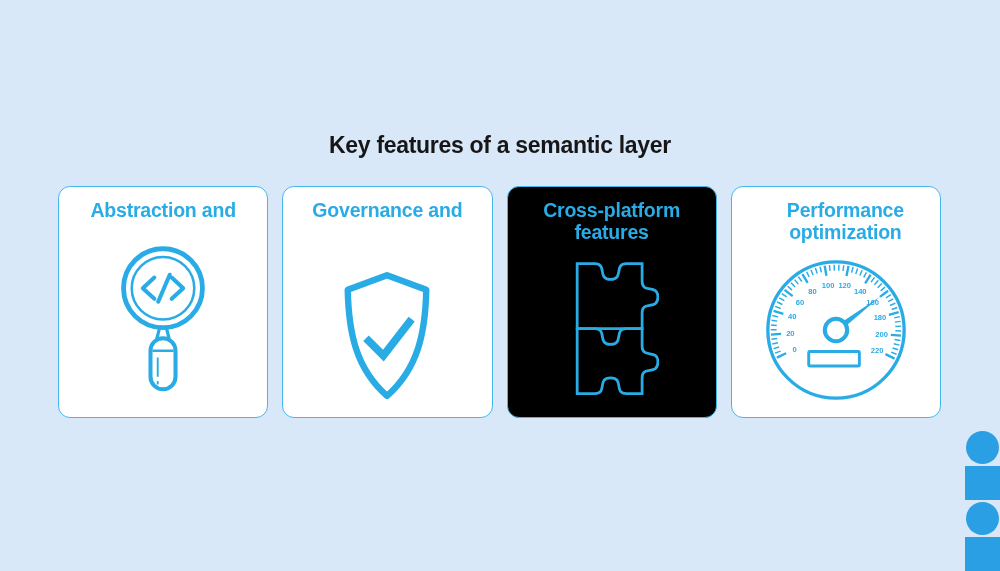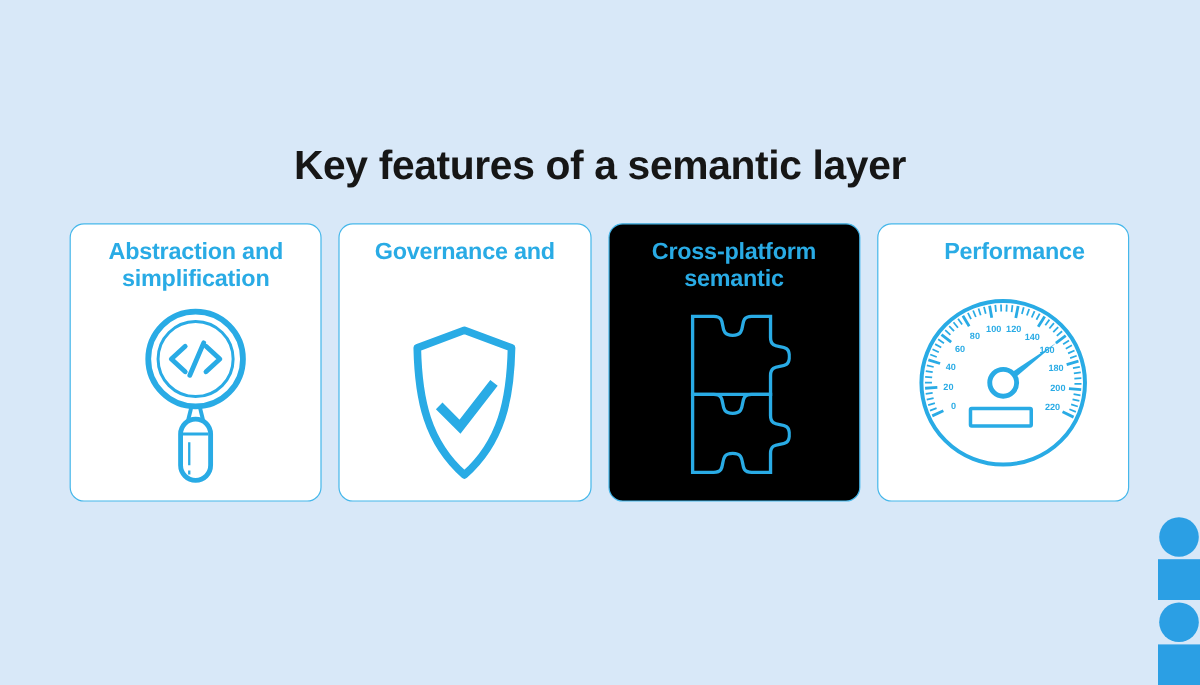"Key features of a semantic" .page-title { font-size: 34px -> 23px; margin: 0 -> 13px }
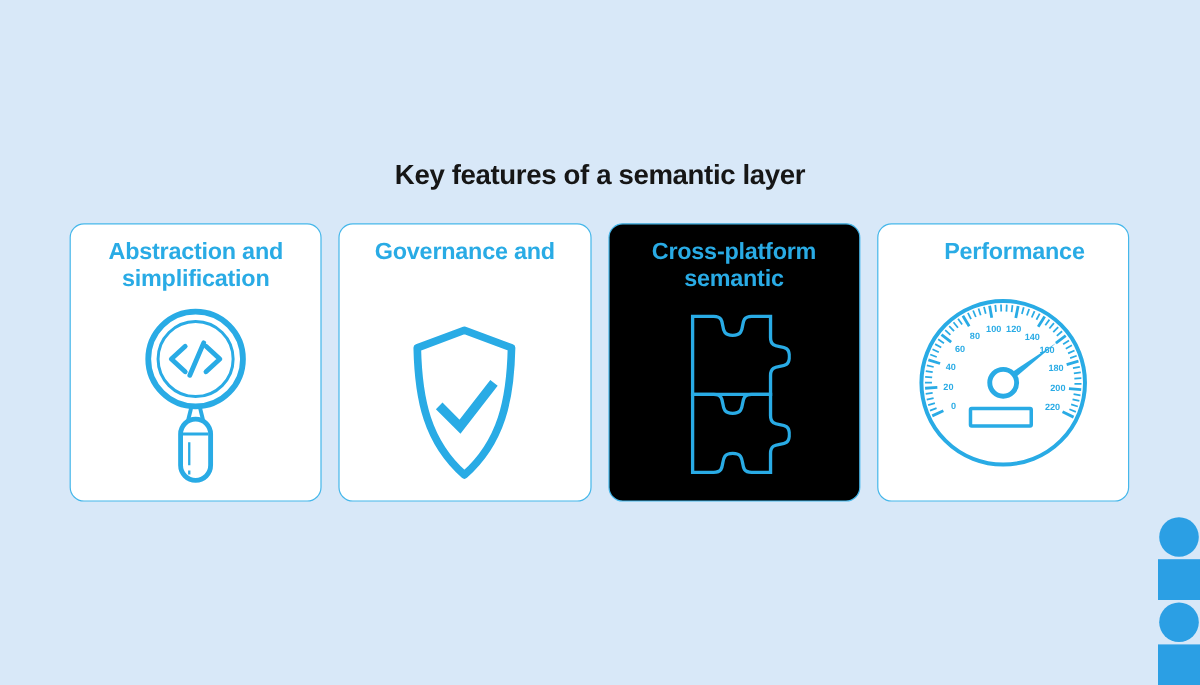"simplification" span { html: <span>simplification</span> -> none }
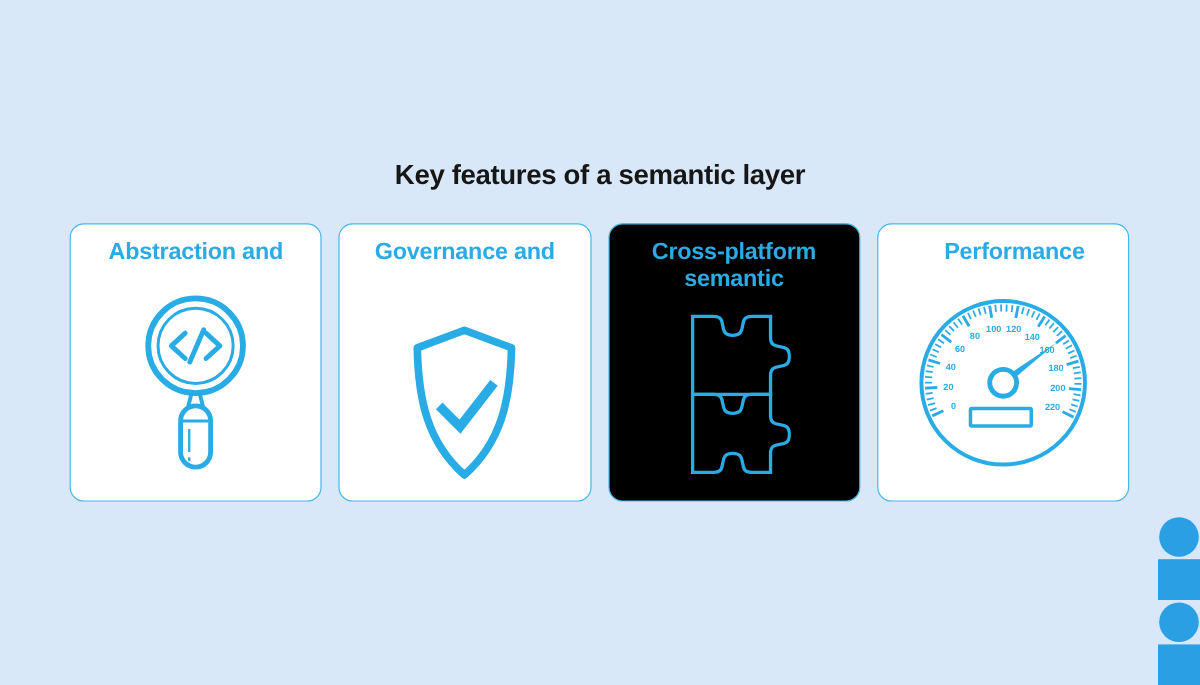"semantic" span { text: semantic -> features }
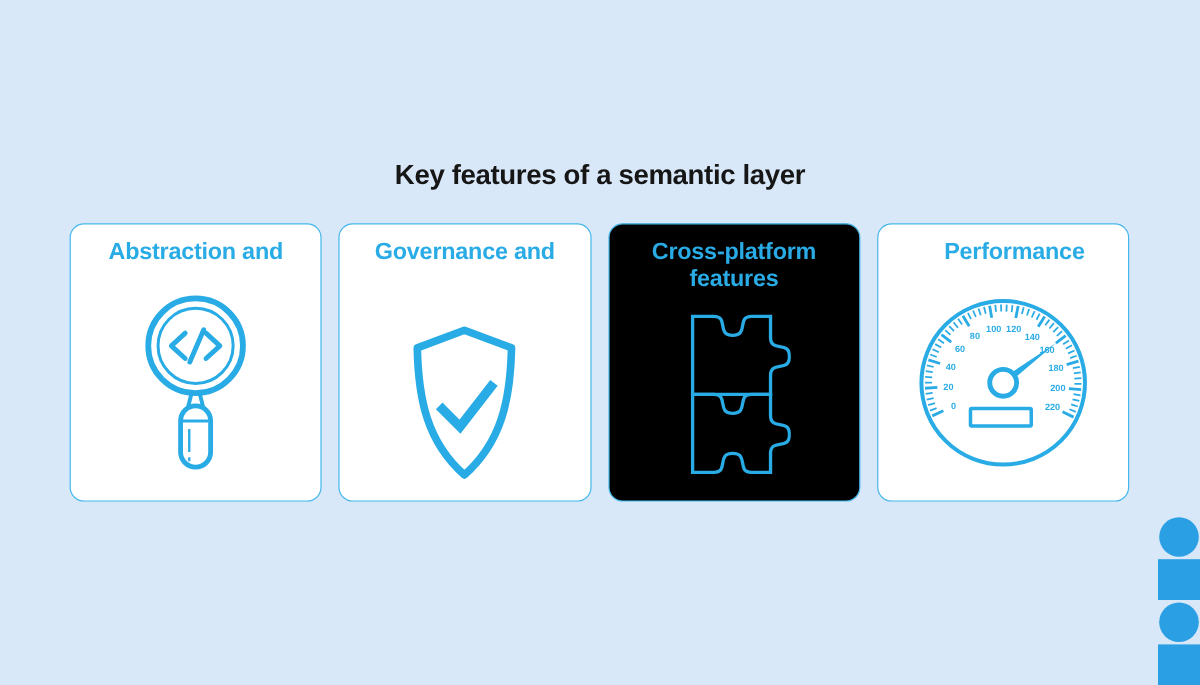"optimization" span { html: none -> <span>optimization</span> }
